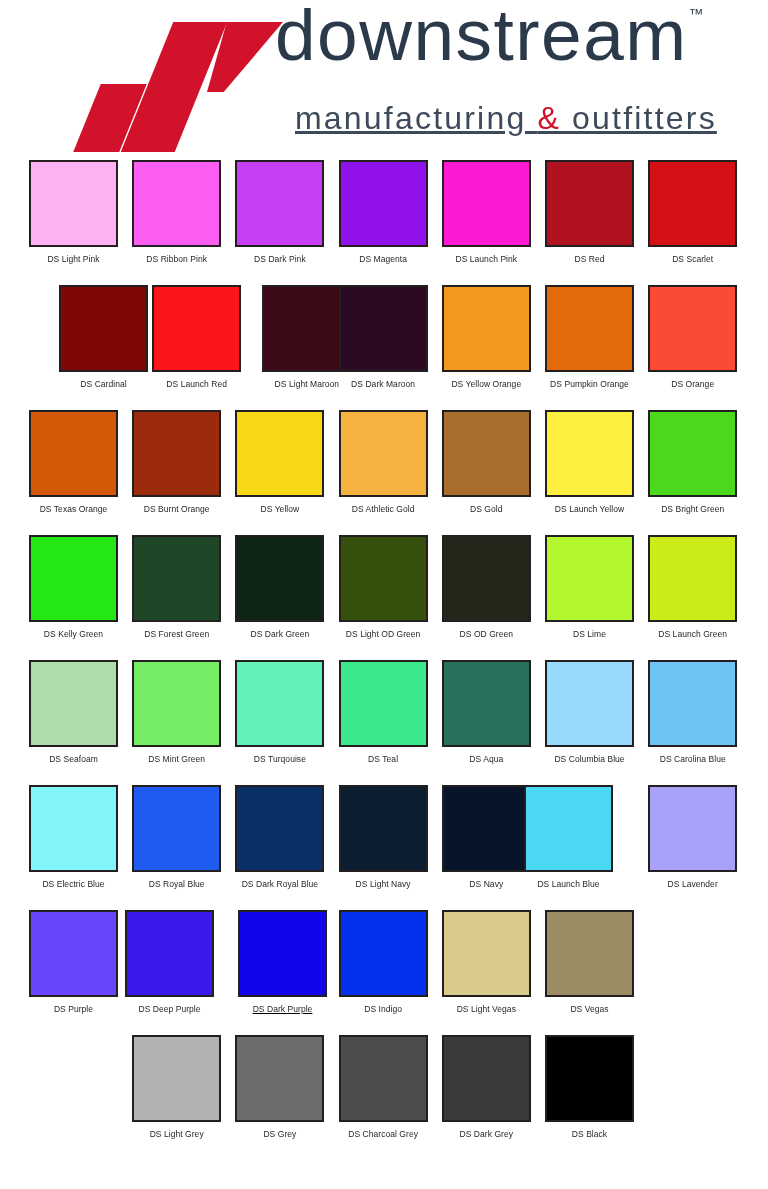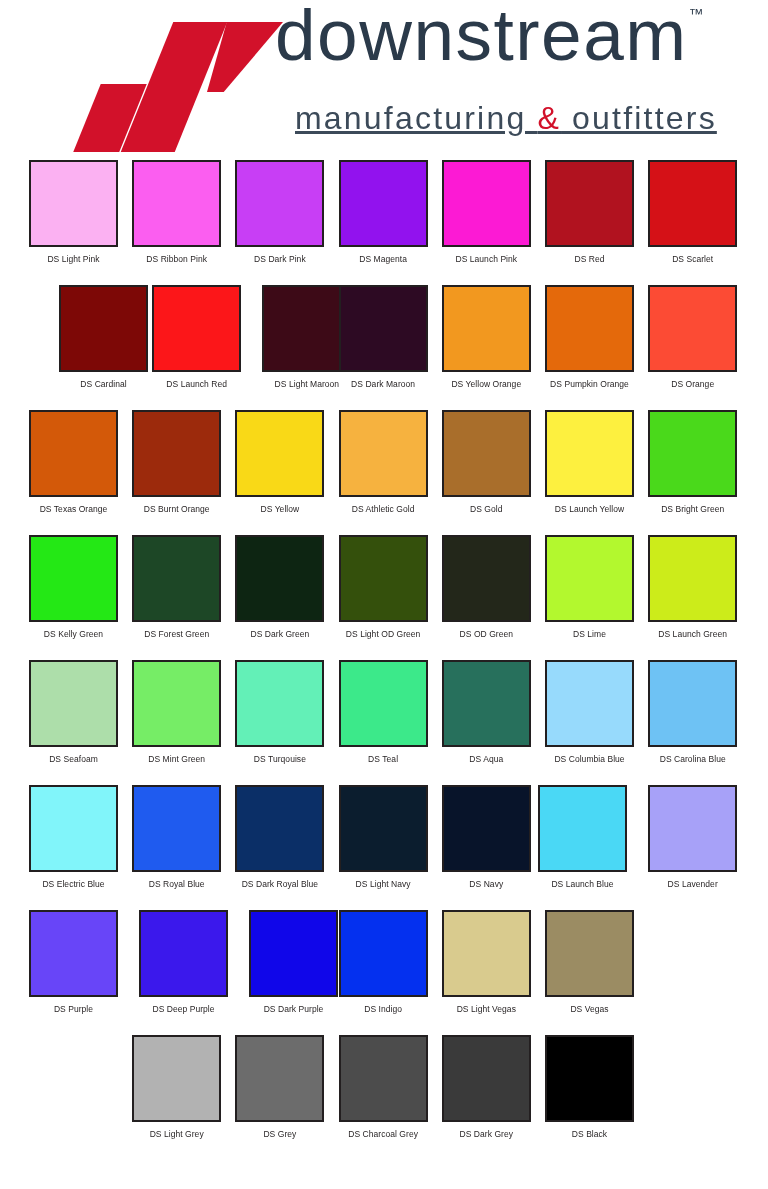"DS Launch Blue" div.swatch-cell { left: 538px -> 524px }
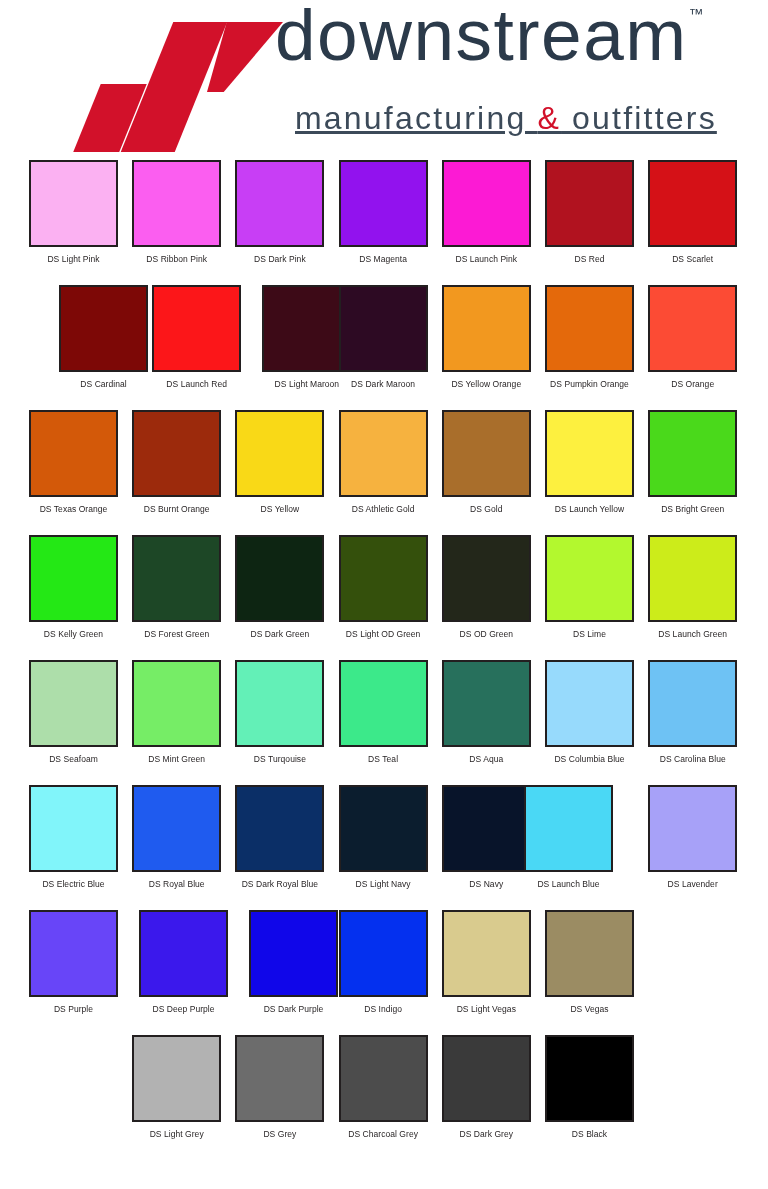"DS Deep Purple" div.swatch-cell { left: 139px -> 125px }
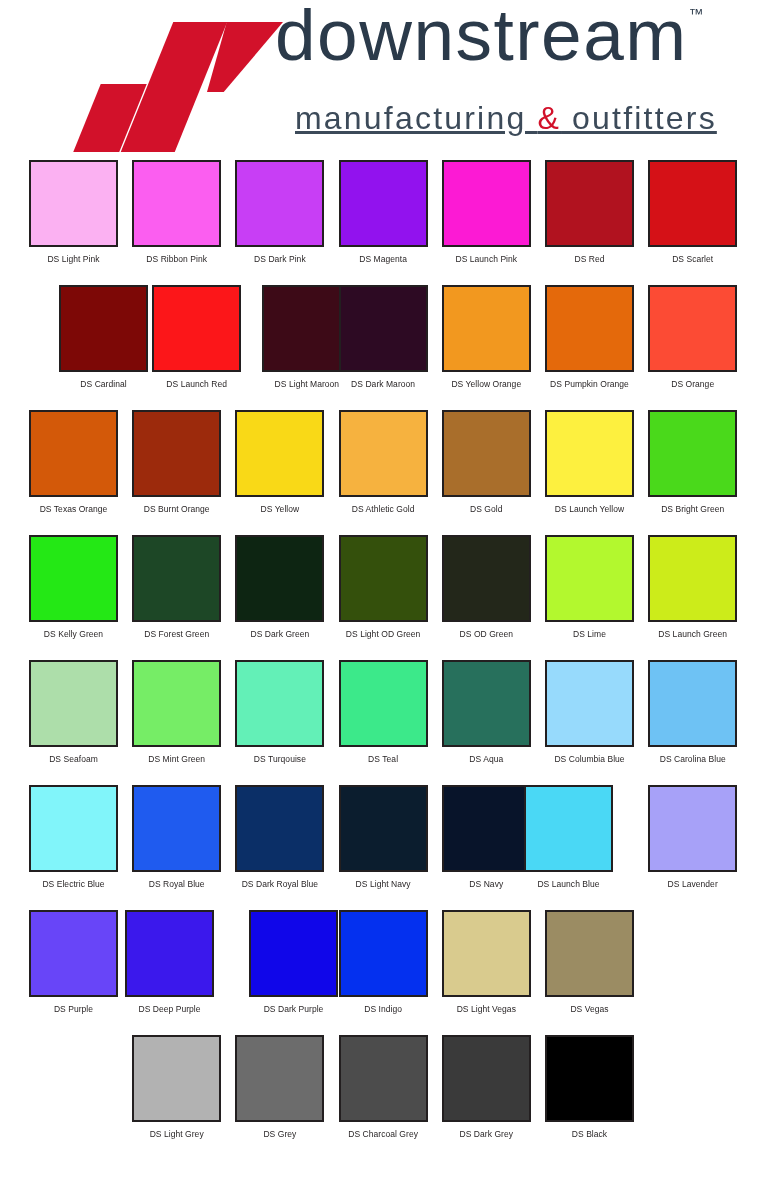"DS Dark Purple" div.swatch-cell { left: 249px -> 238px; text-decoration: none -> underline }
